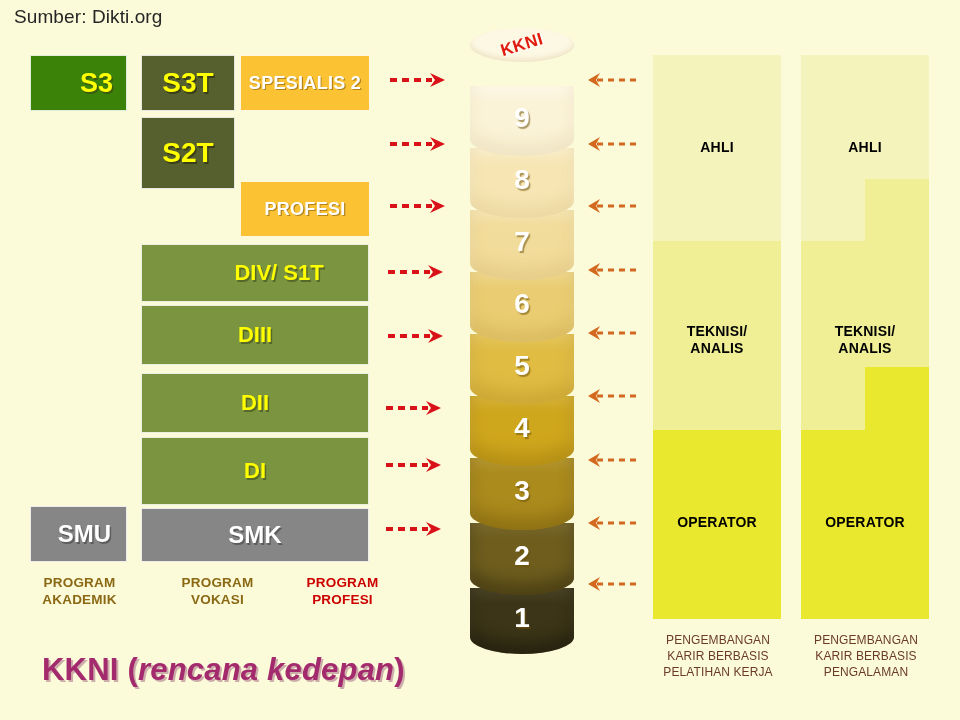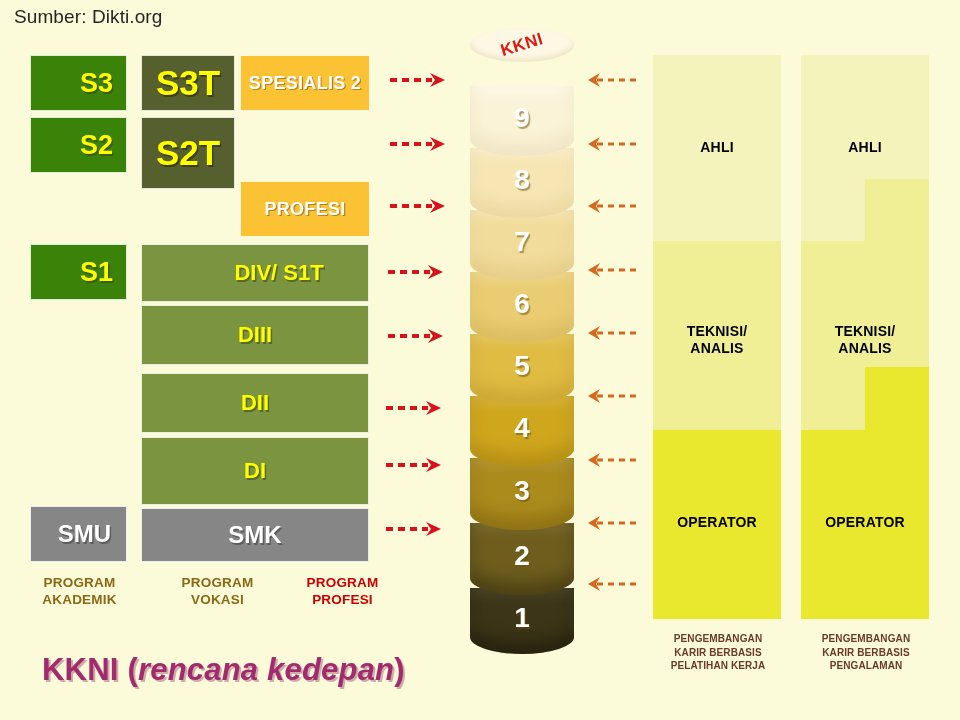"S3T" .edubox.olive { font-size: 35px -> 28px }
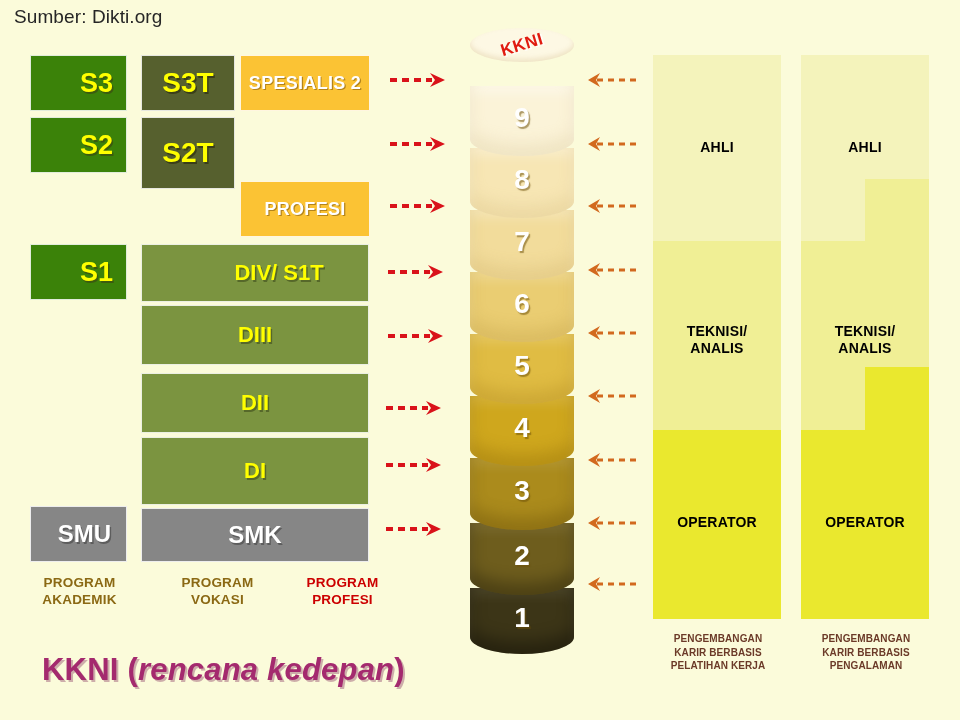"S2" div.abs { html: <div>S2</div> -> none }
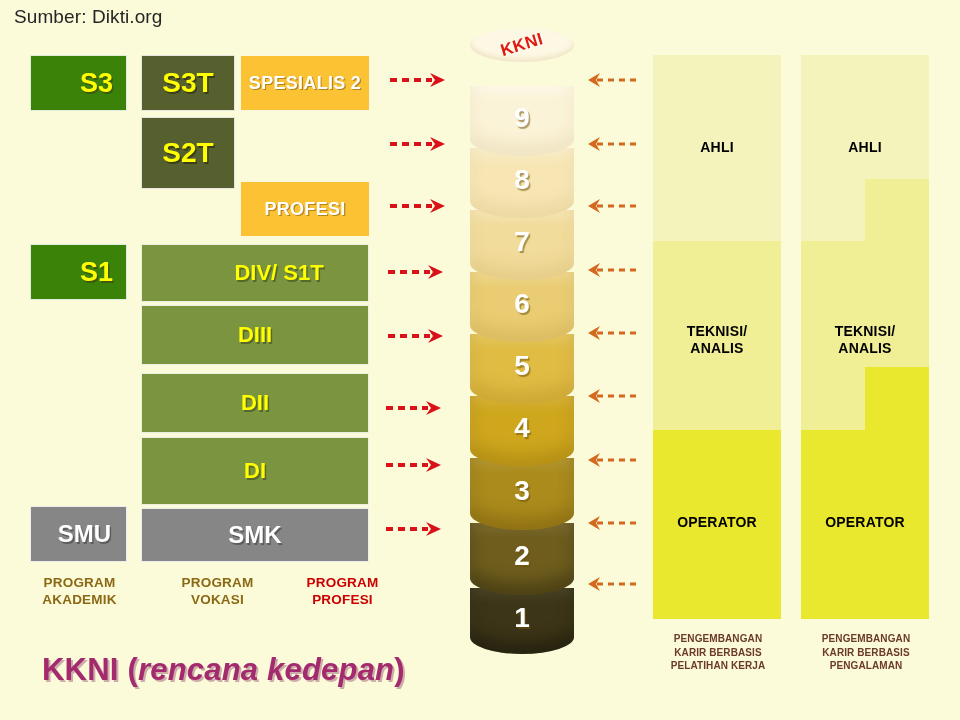"S1" div.abs { html: <div>S1</div> -> none }
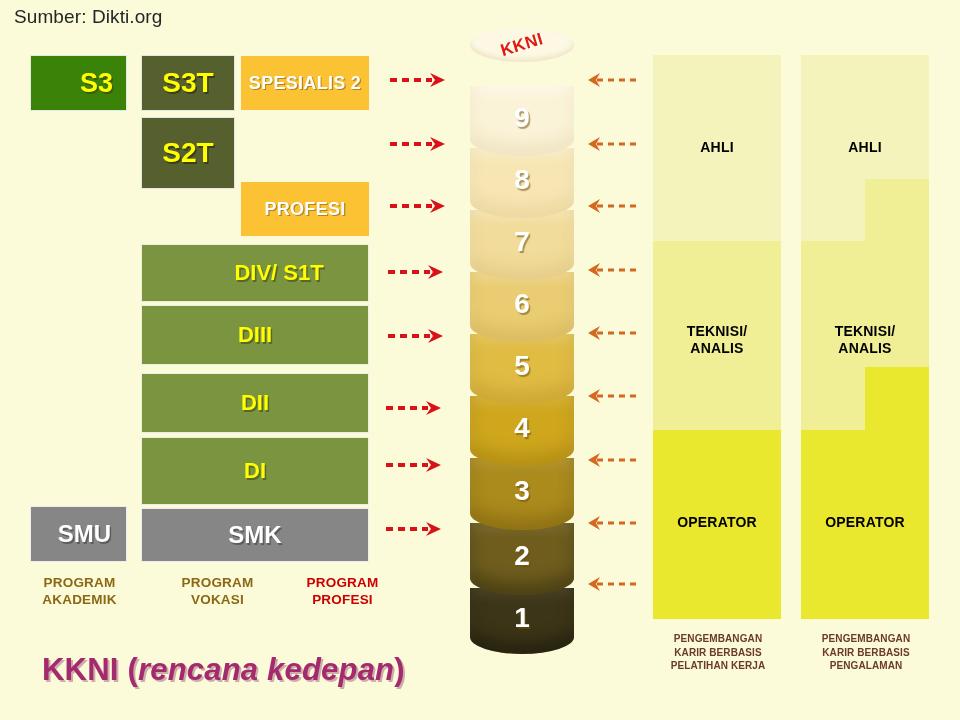"PENGEMBANGAN" .laddercaption { font-size: 10px -> 12px; font-weight: bold -> normal }
